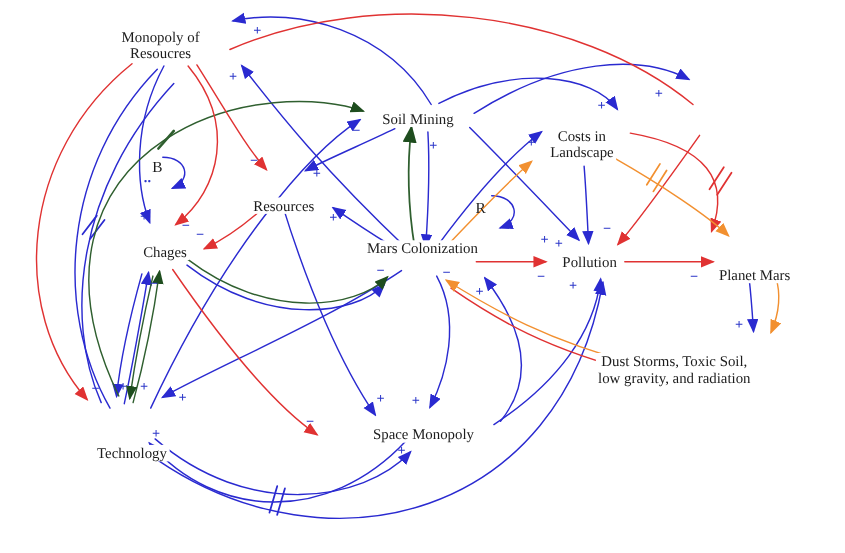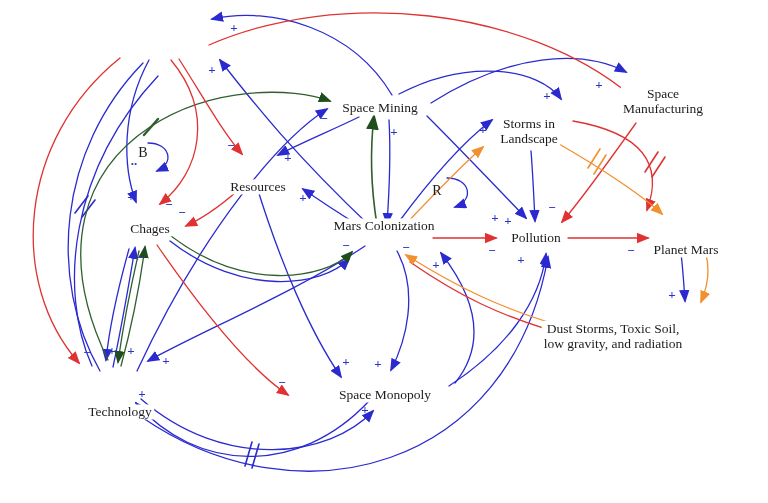"Monopoly of" div.node { html: none -> <div>Monopoly of Resoucres</div> }
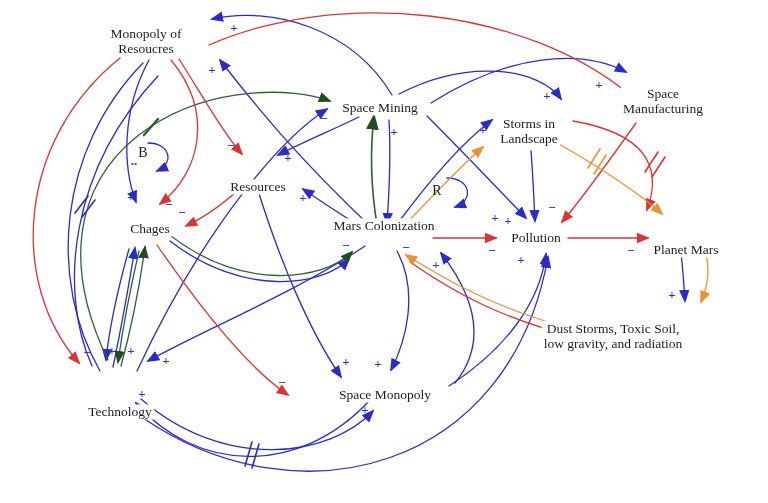"Space" div.node { html: <div>Space Manufacturing</div> -> none }
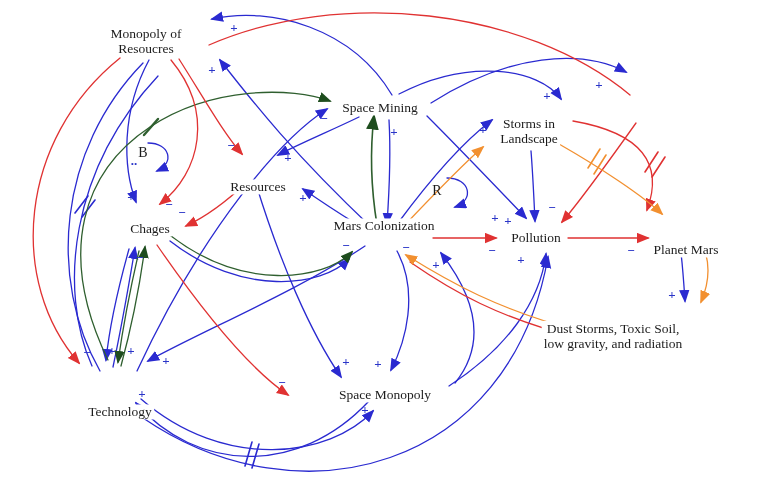"Space Mining" div.node { text: Space -> Soil }
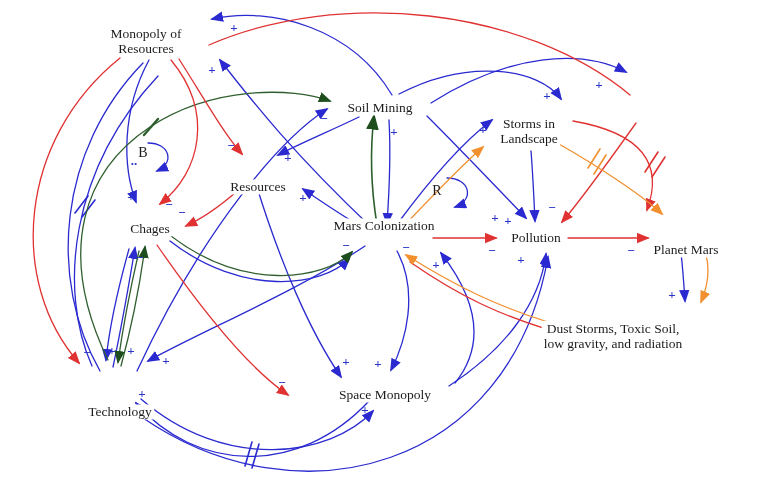"Storms in" div.node { text: Storms -> Costs }
